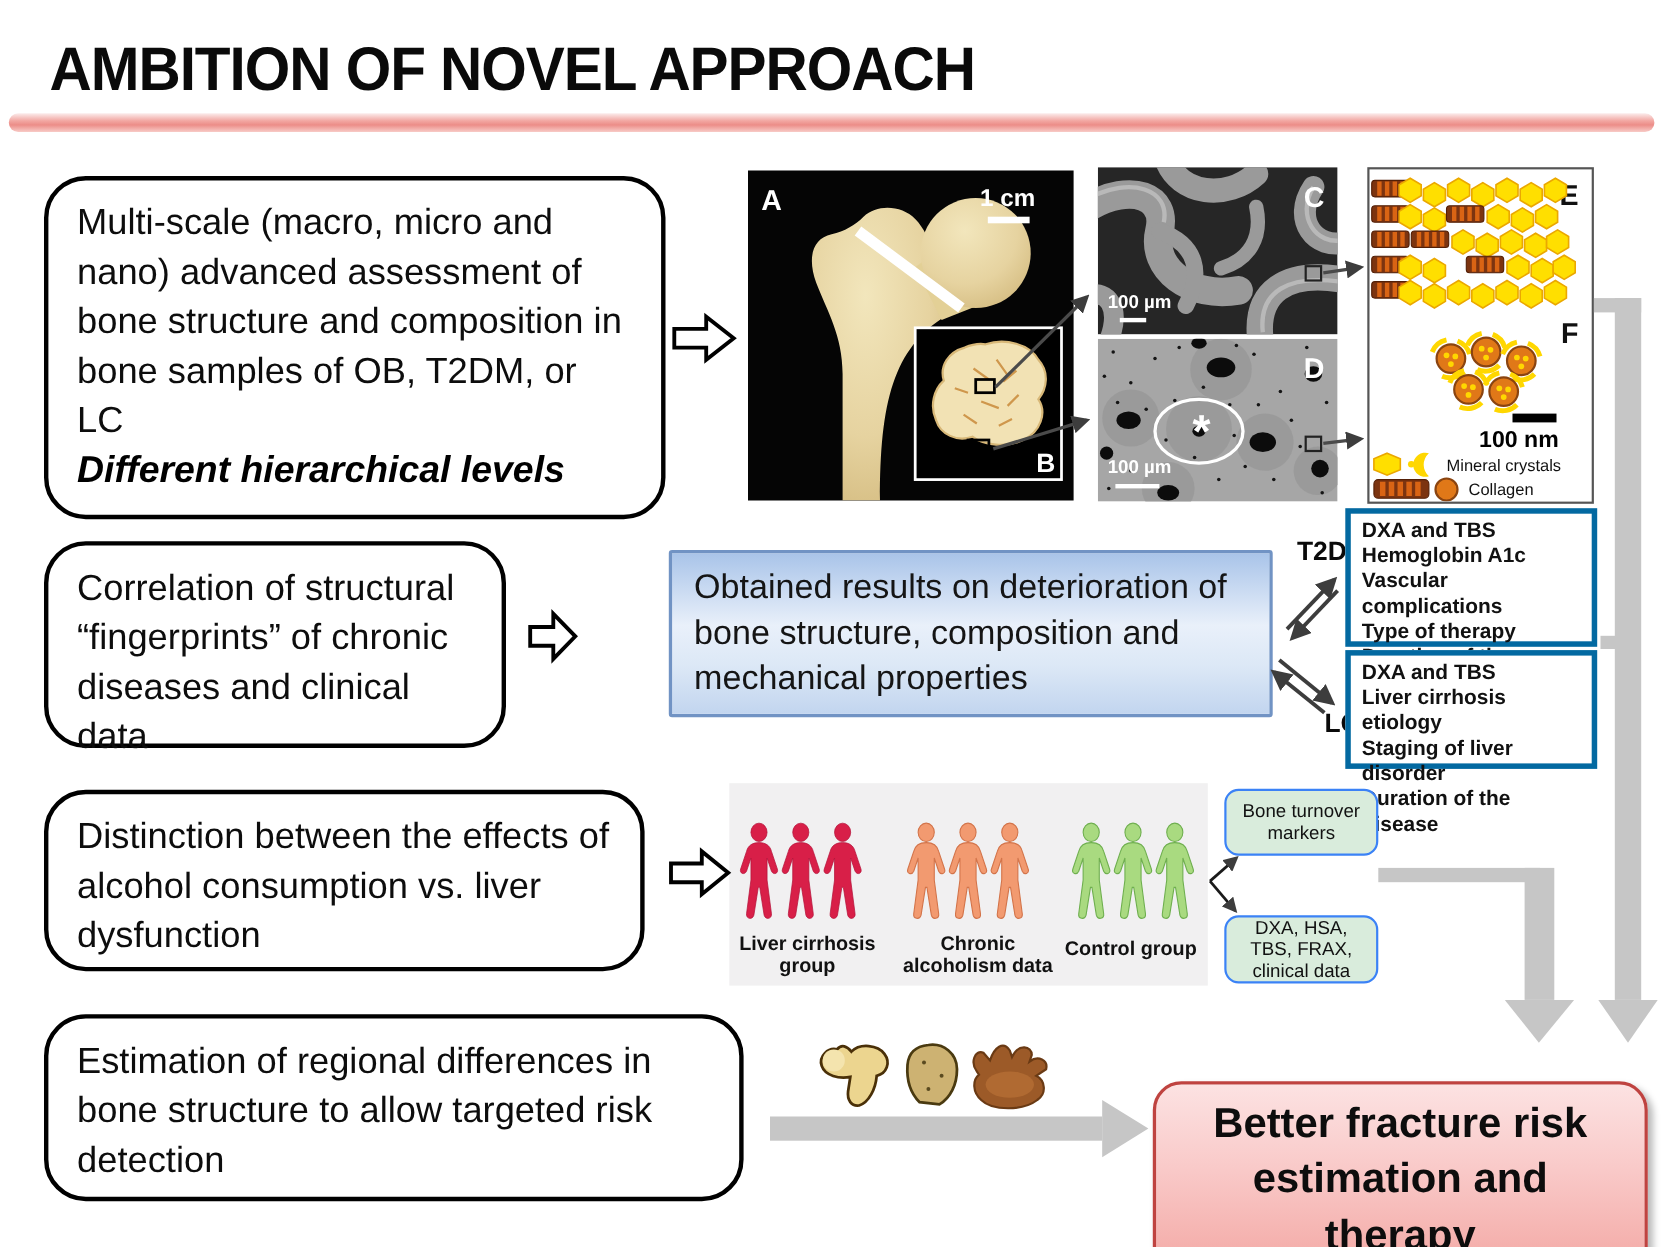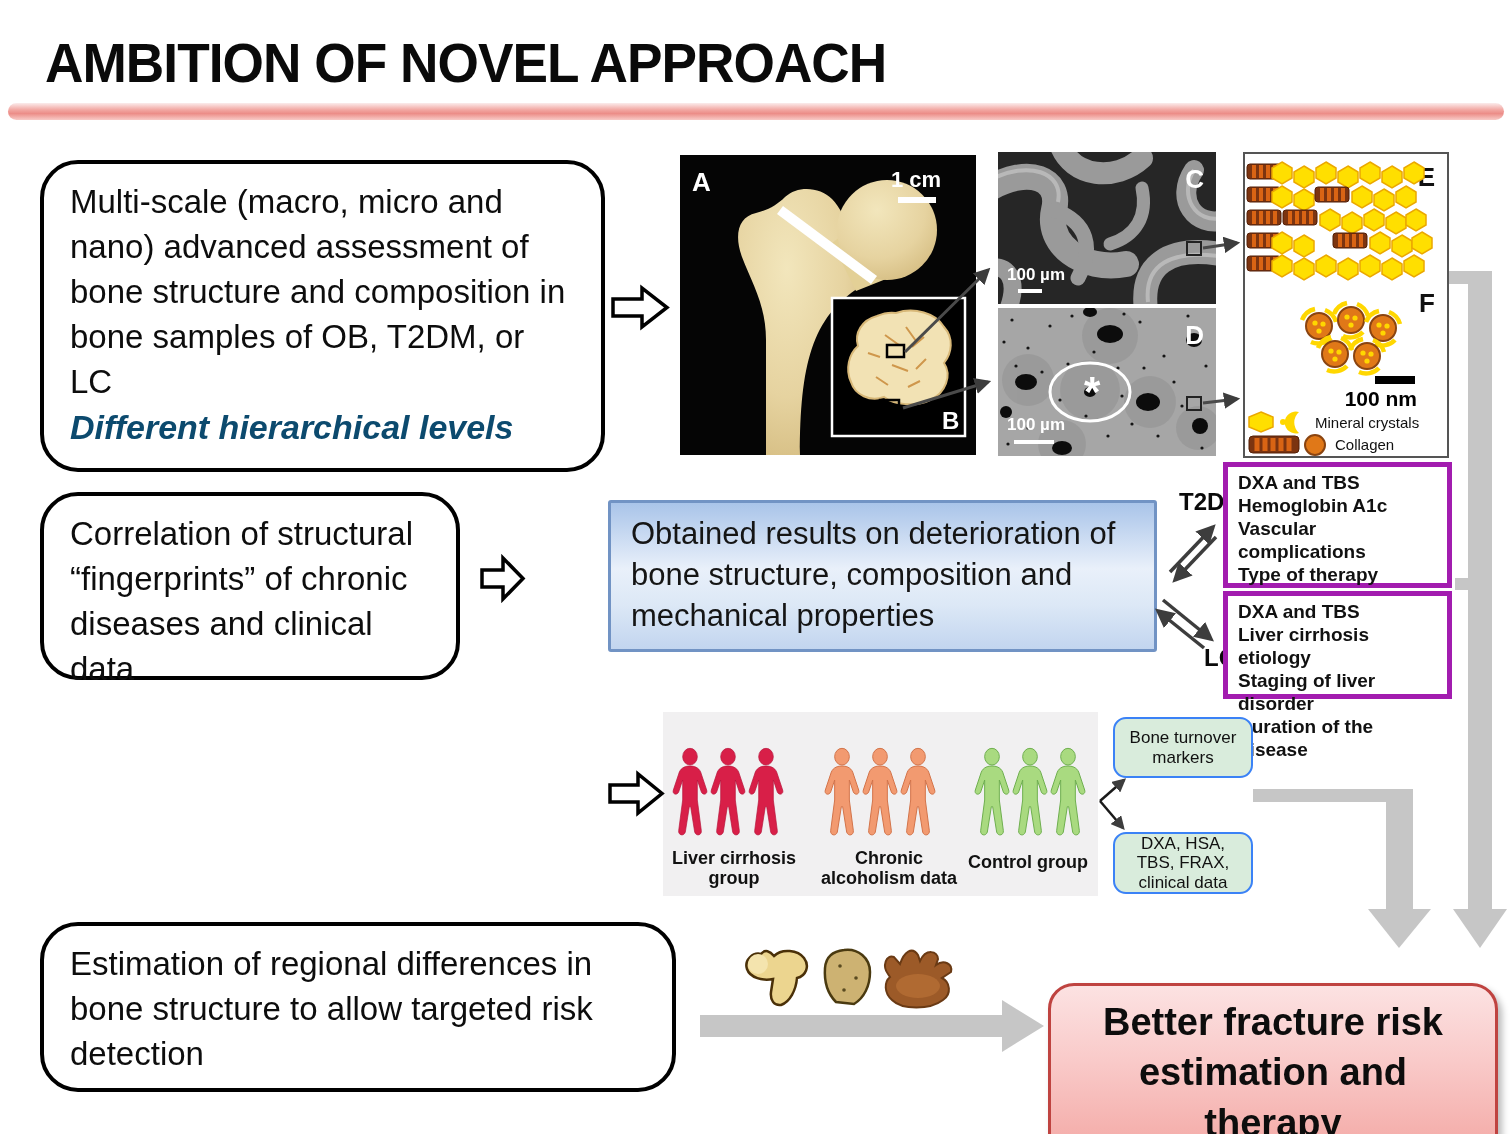"Different hierarchical levels" .abox .hl { color: #0c4a6e -> #000000 }
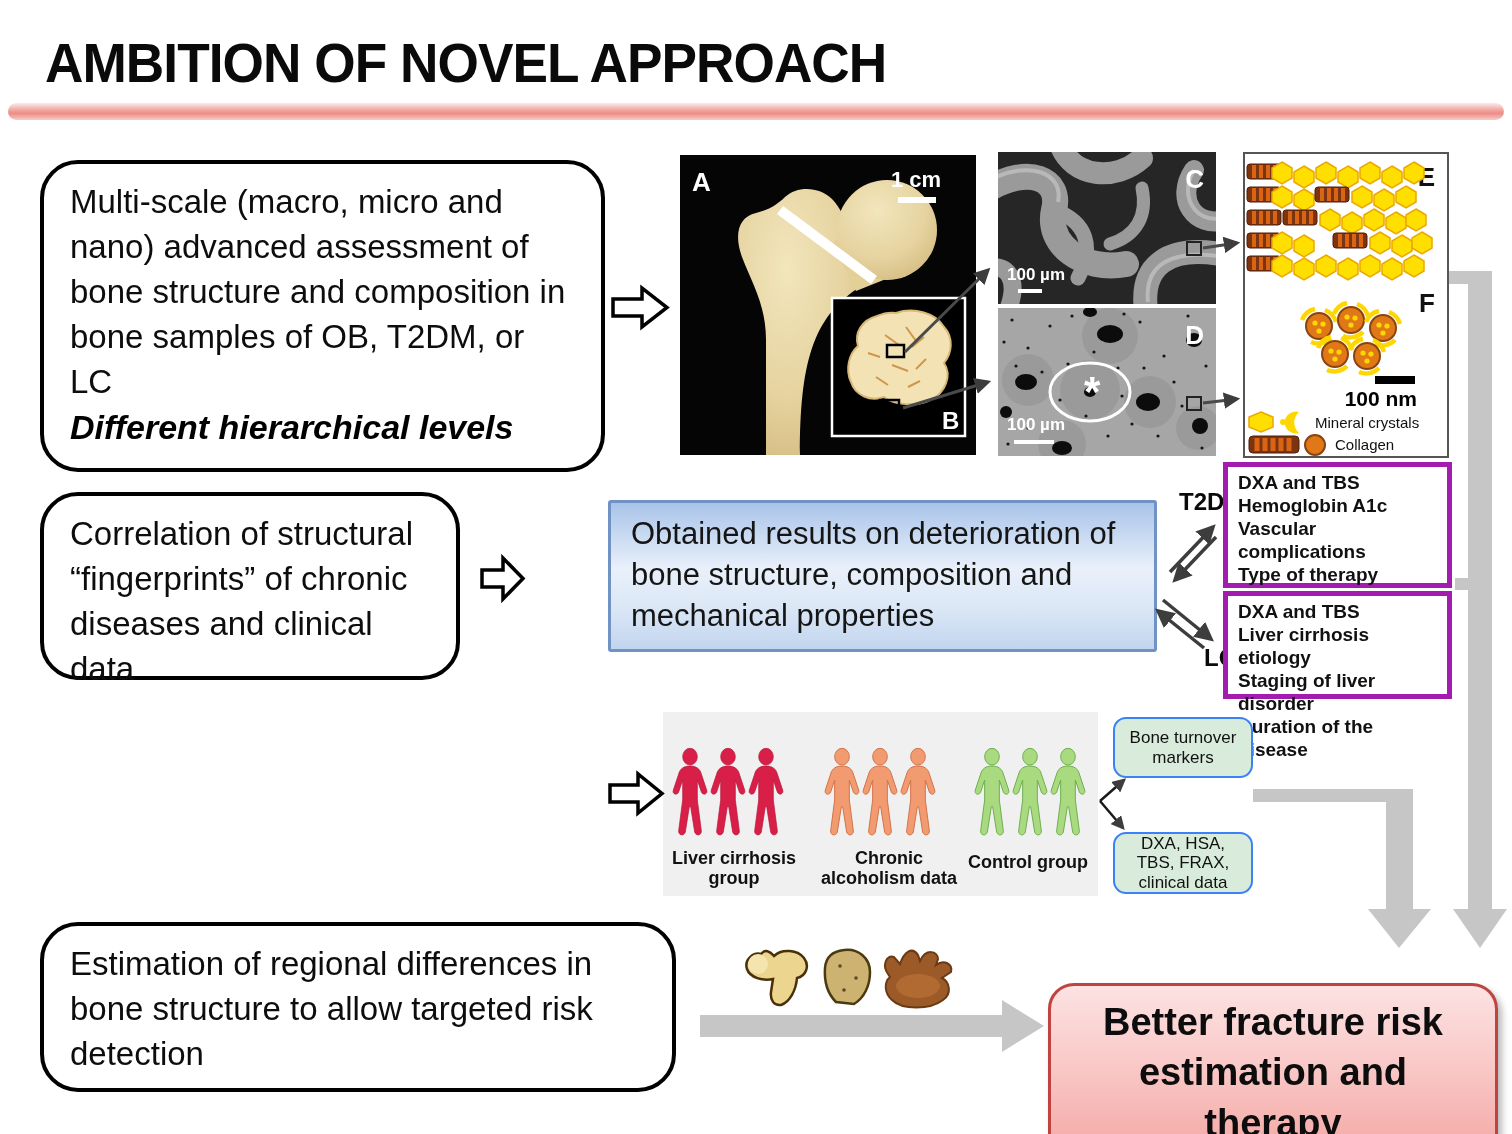"DXA and TBS" .redbox { border: 5px solid #a21caf -> 5px solid #0369a1 }
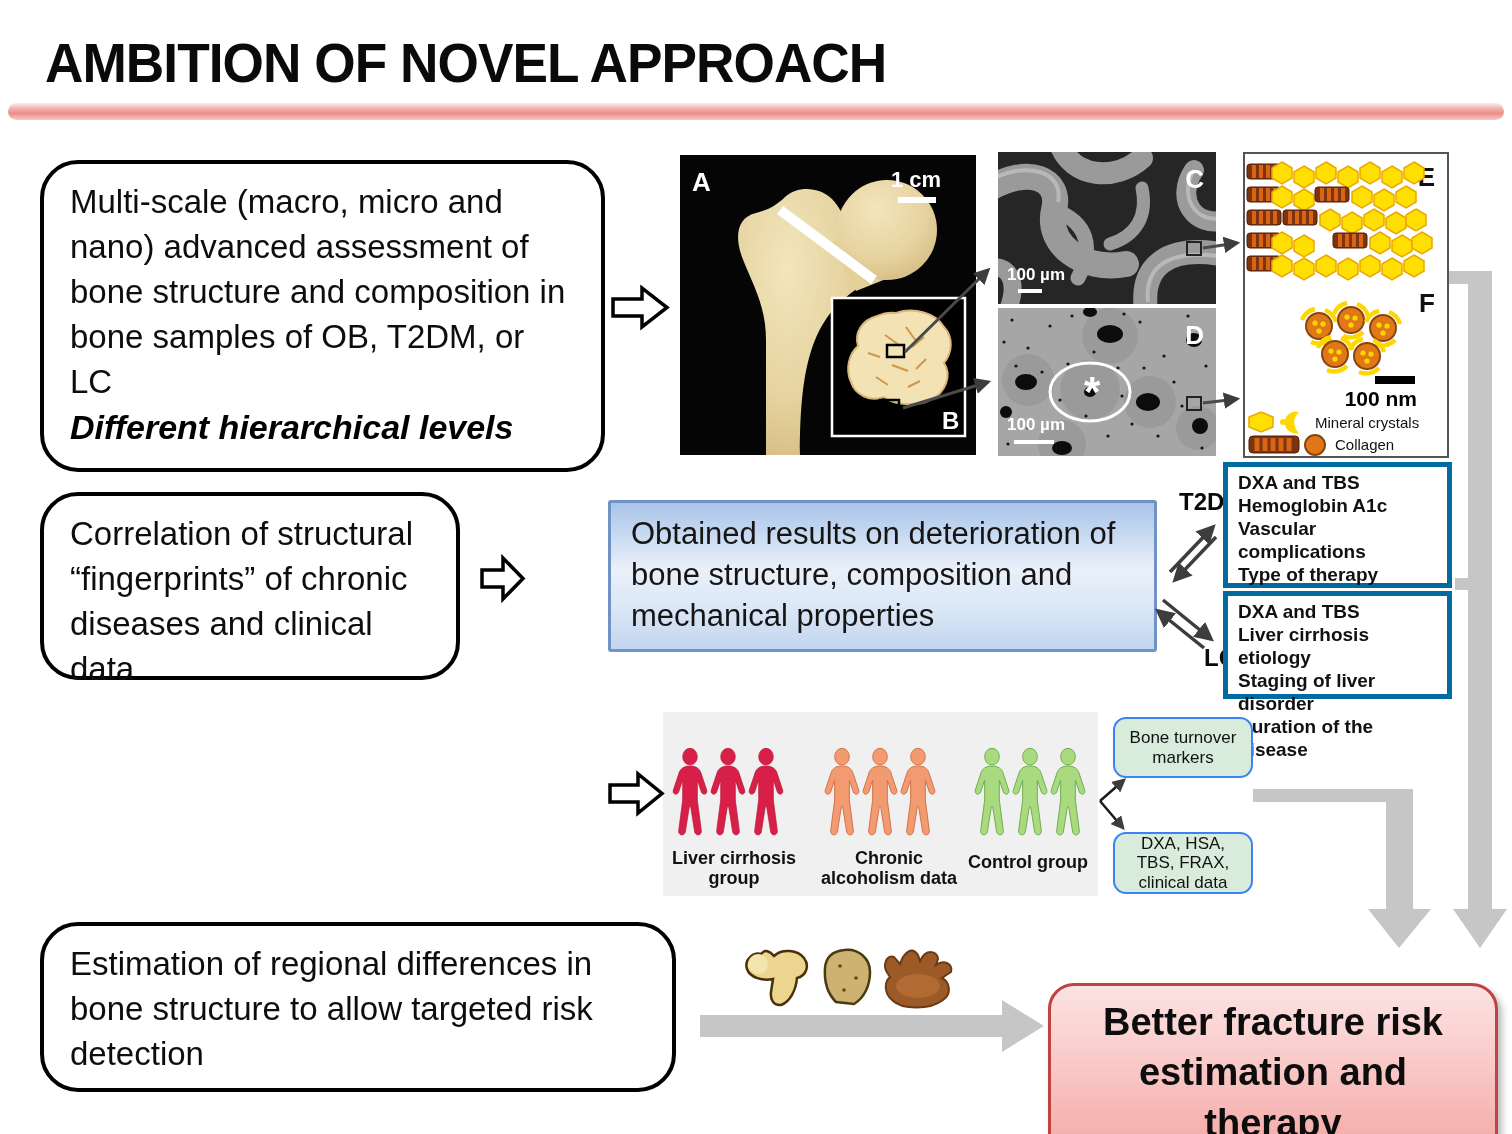"Distinction between the effects of" div.abox { html: none -> <div> <span>Distinction between the effects of alcohol consumption vs. liver dysfunction</span> </div> }
